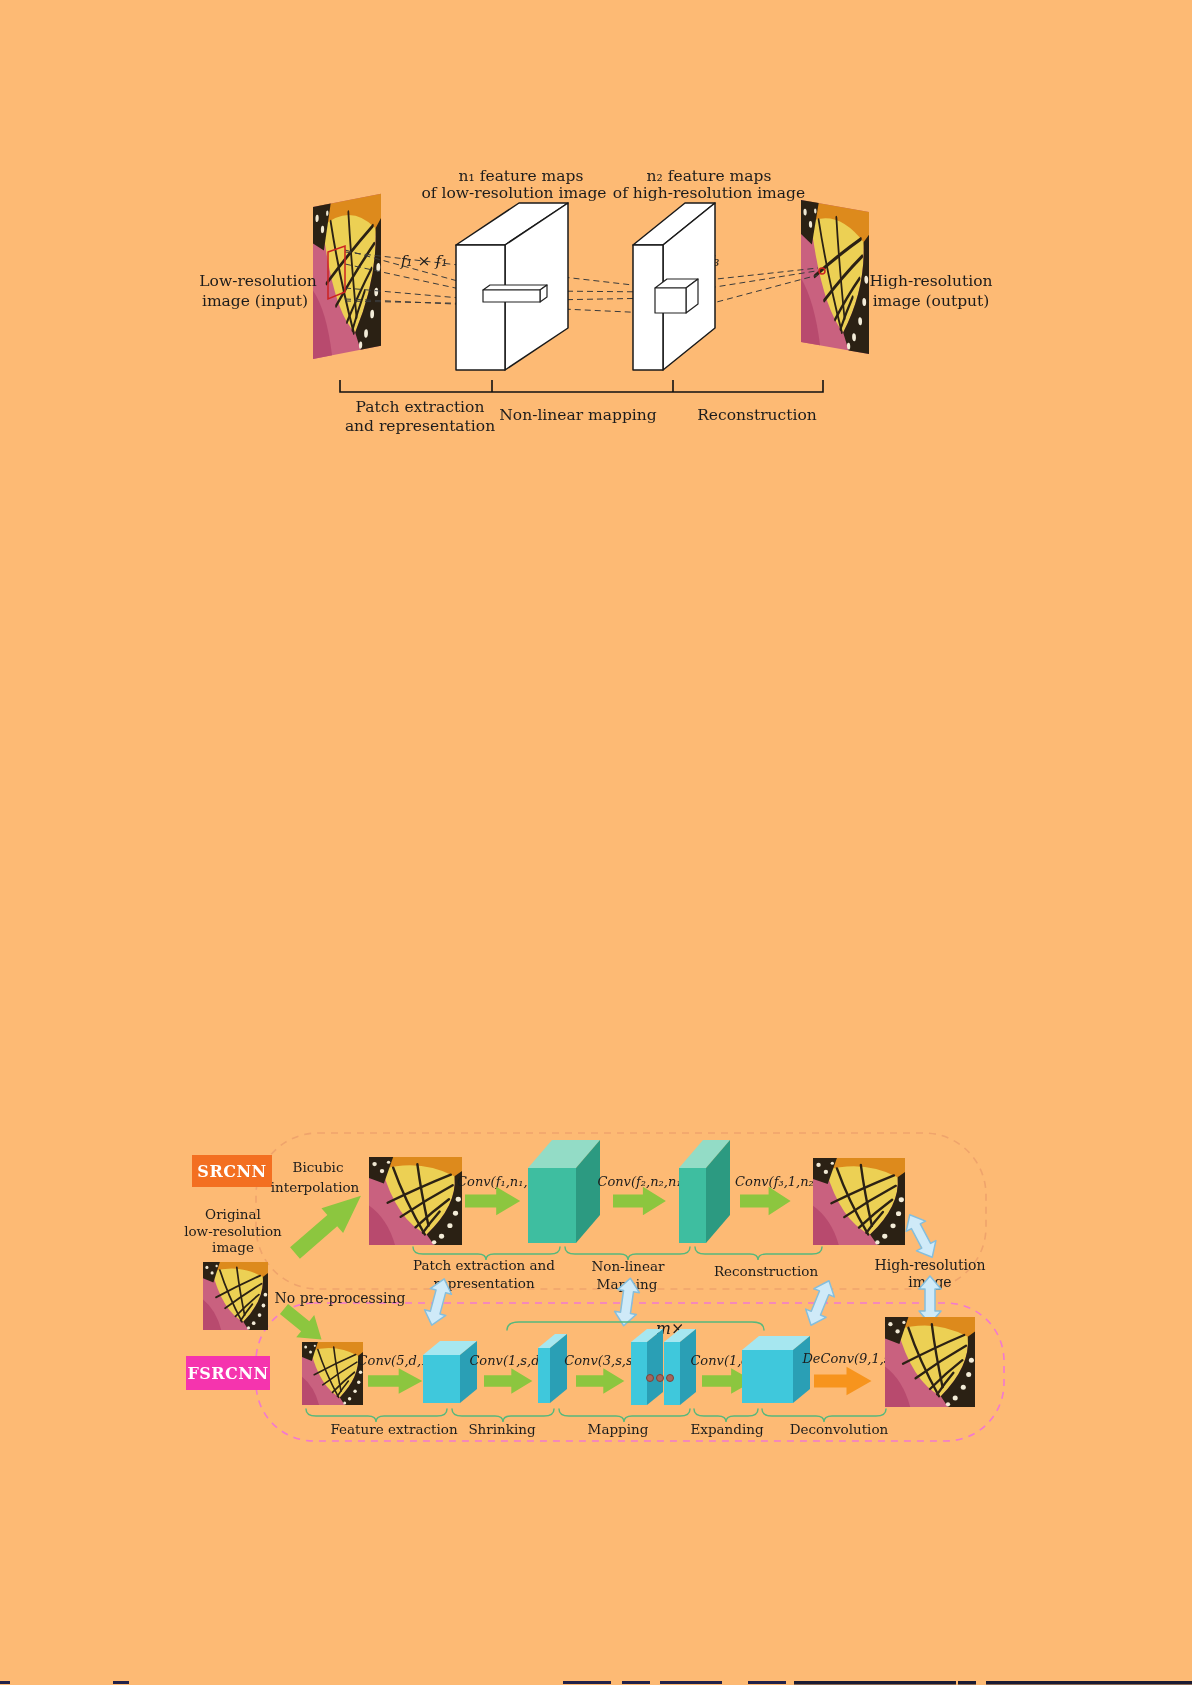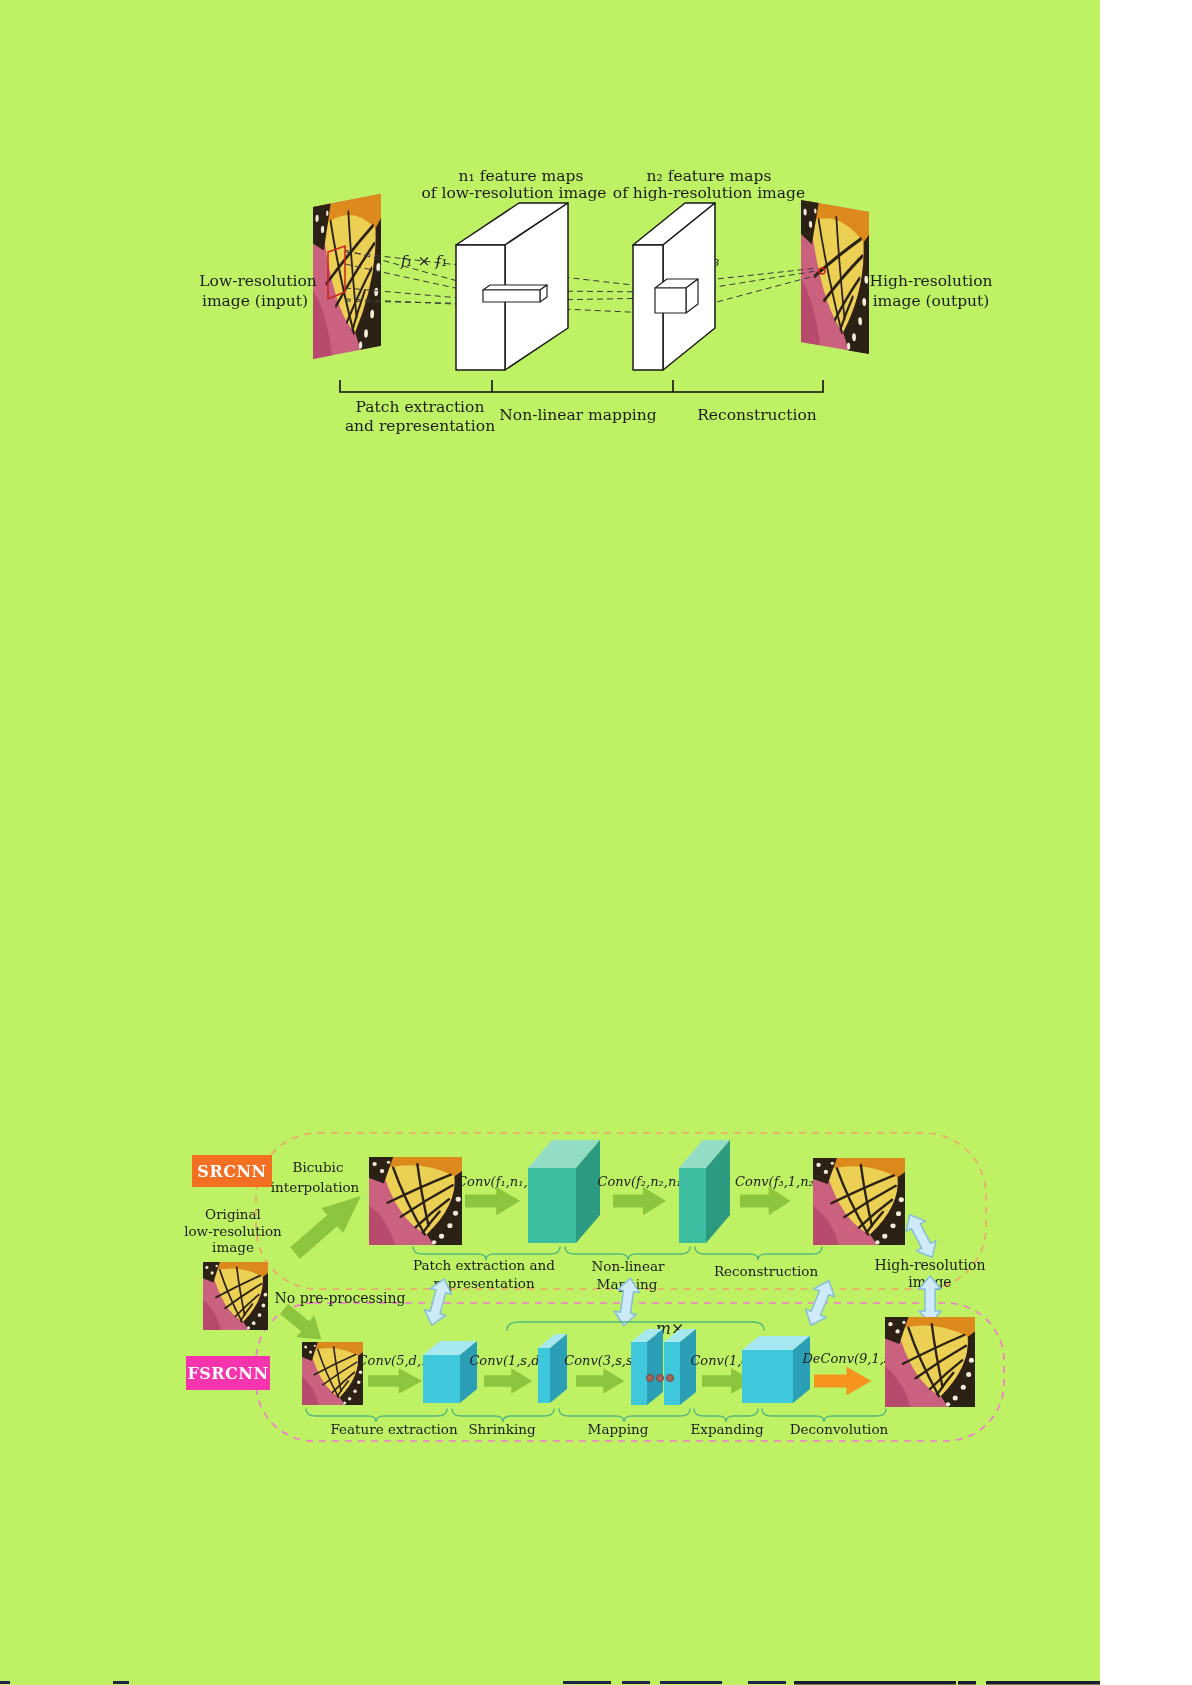"n₁ feature maps" .page { background: #bef264 -> #fdba74; width: 1100px -> 1192px }
